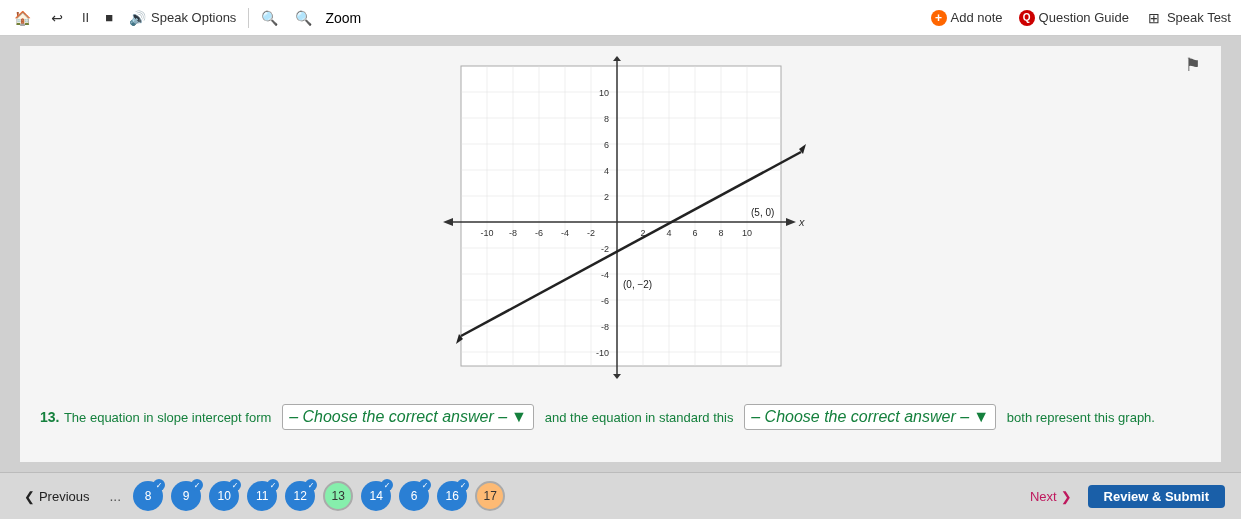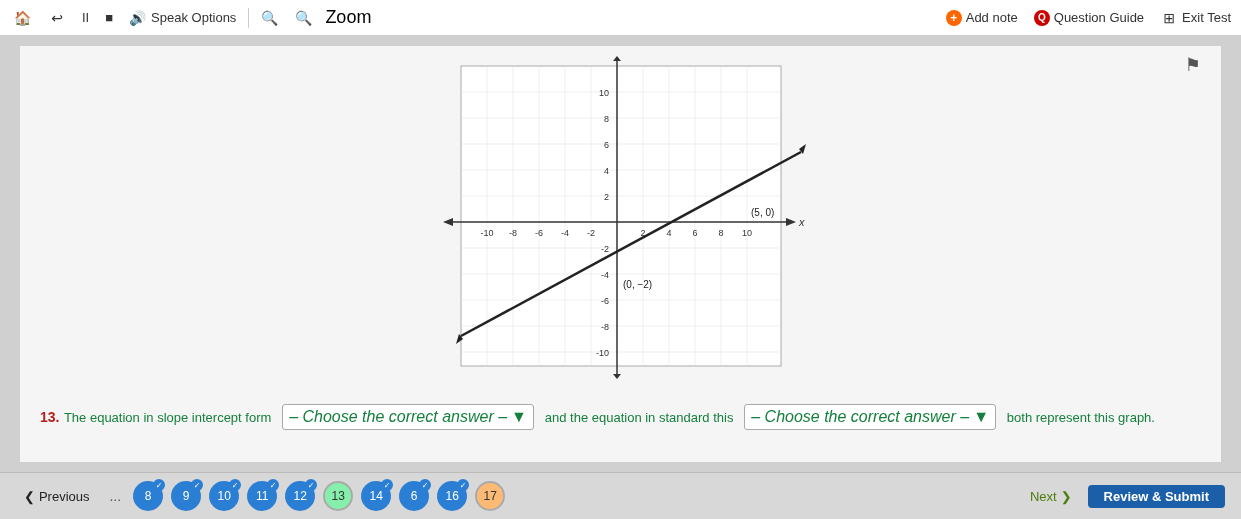"Zoom" span { font-size: 18px -> 14px }
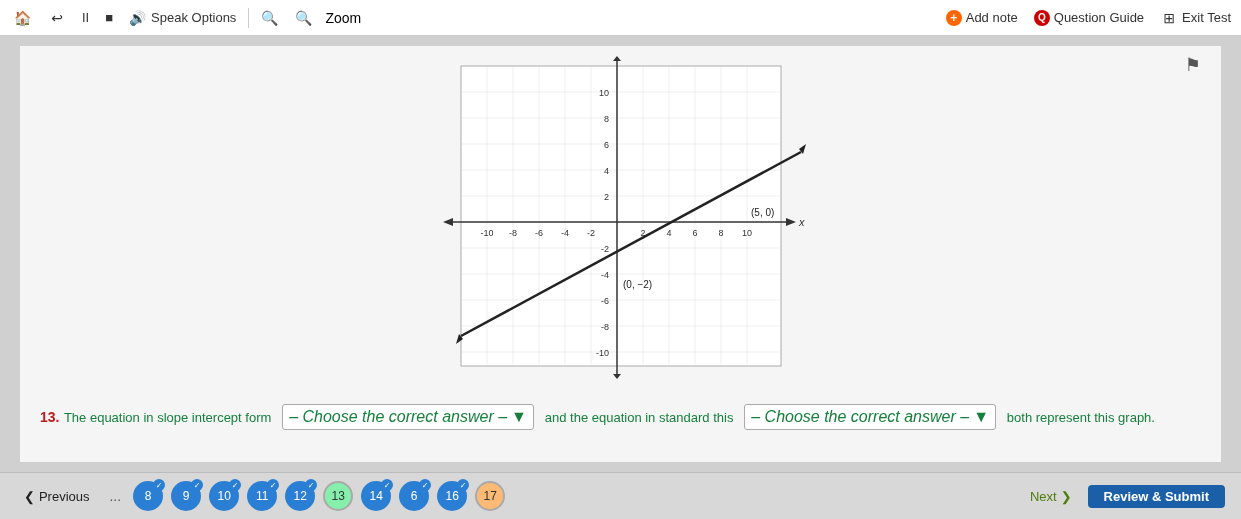"Exit Test" span { text: Exit -> Speak }
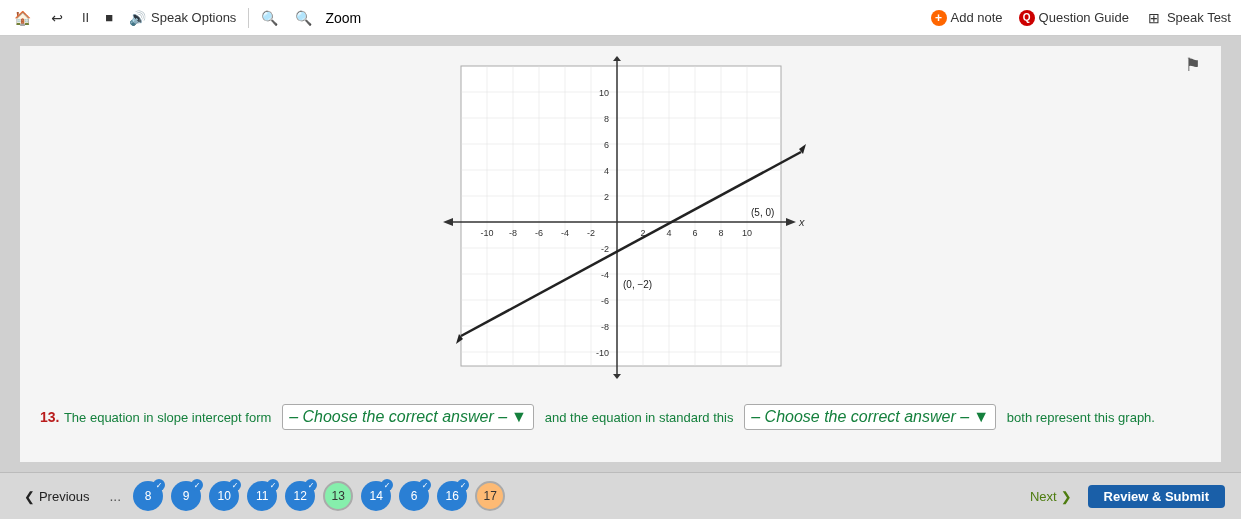"13." .question-number { color: #b91c1c -> #15803d }
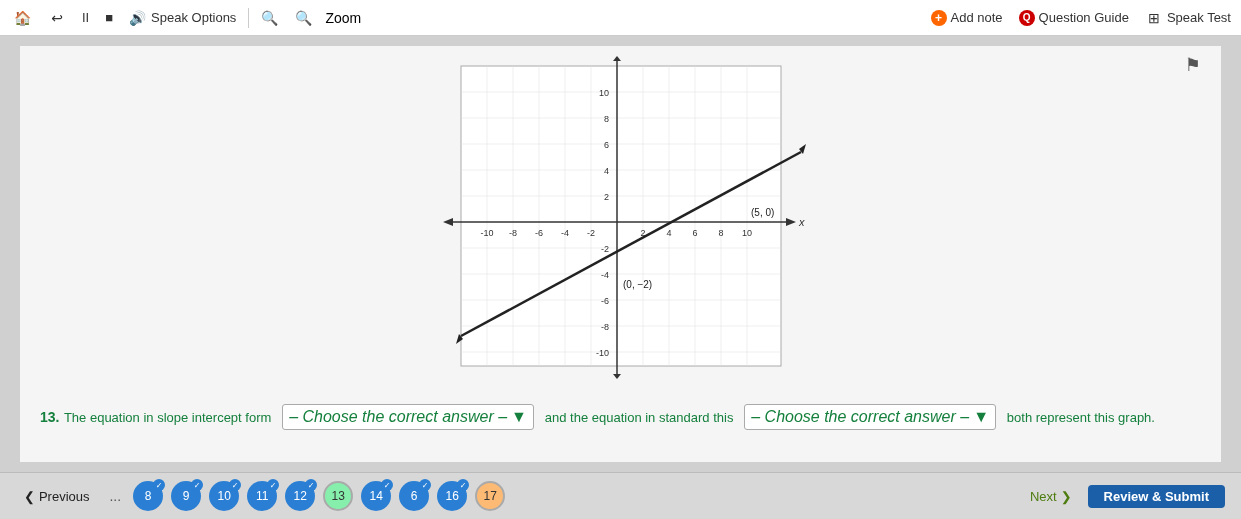"Next" .nav-next-btn { color: #4d7c0f -> #be185d }
